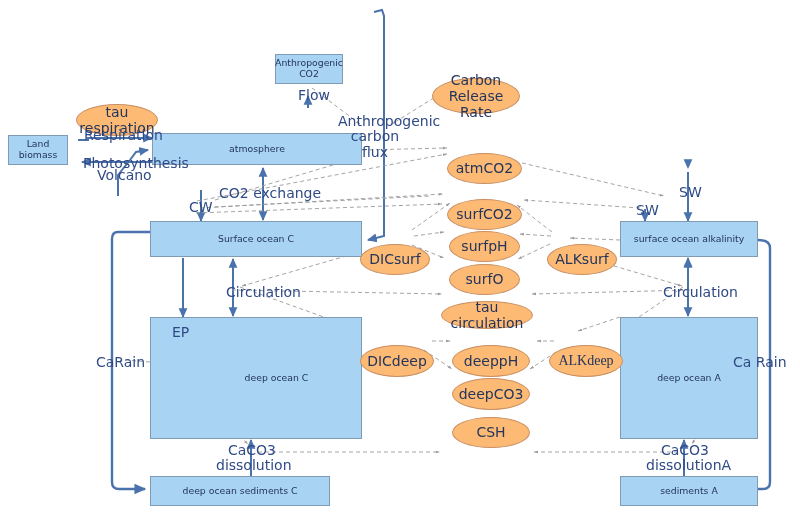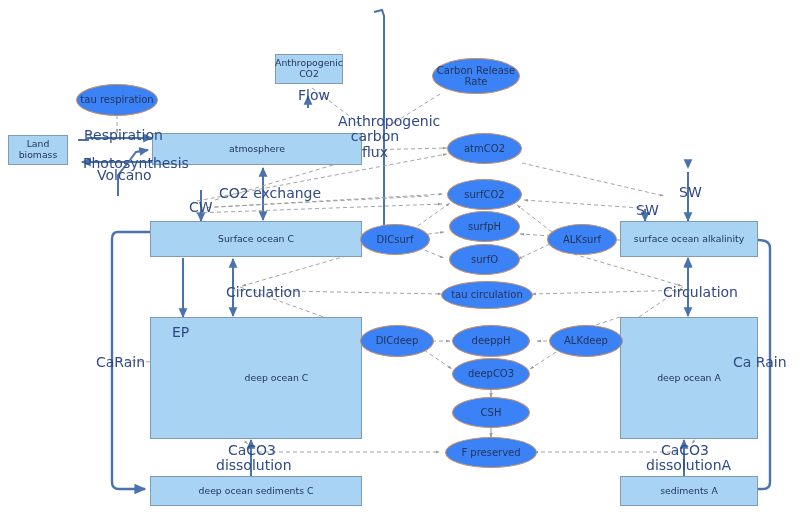"Carbon Release" .var { background: #3b82f6 -> #fdba74; font-size: 10px -> 14px; margin-top: none -> 20px }
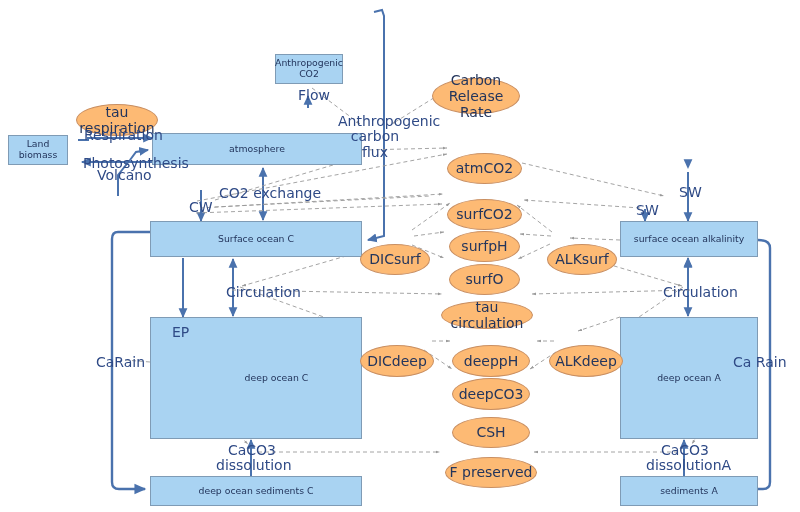"ALKdeep" div.var { font-family: none -> Liberation Serif, serif }
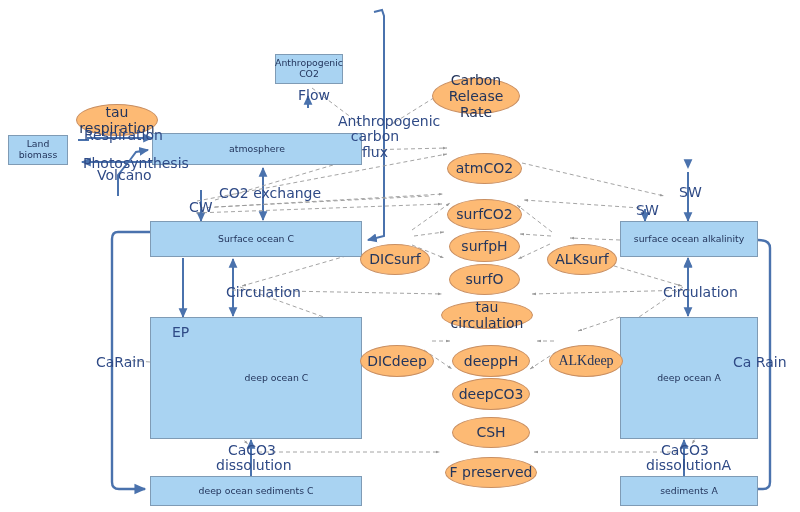"F preserved" div.var { html: <div>F preserved</div> -> none }
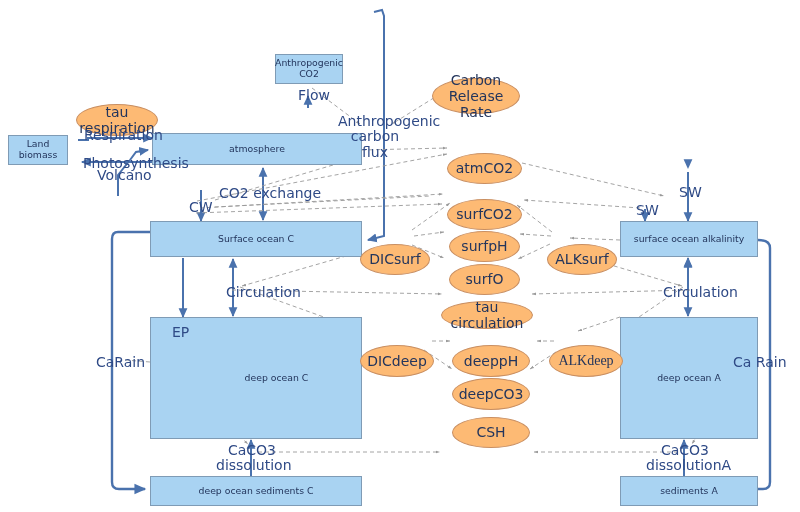"deep ocean sediments C" div.stock { width: 212px -> 180px }
